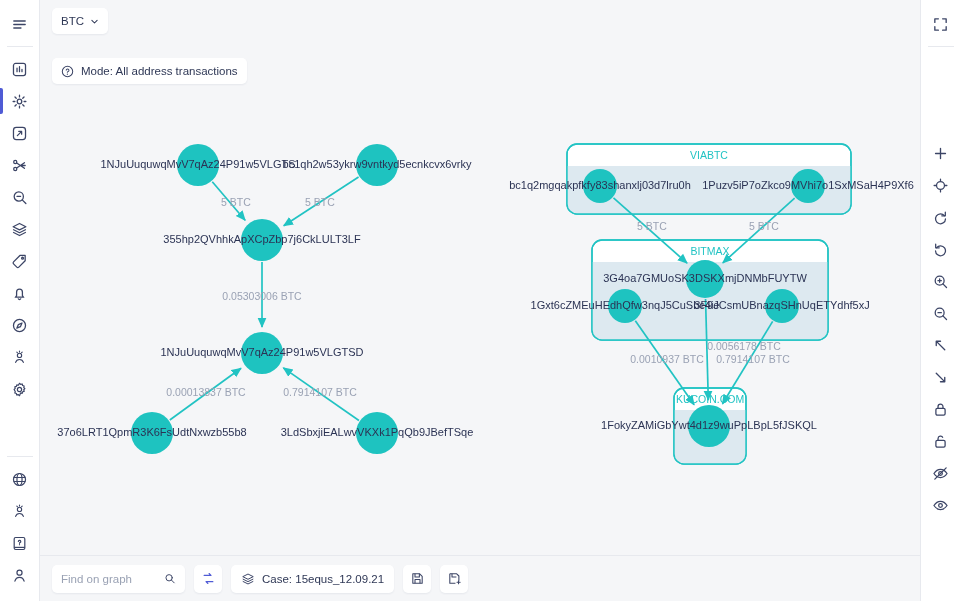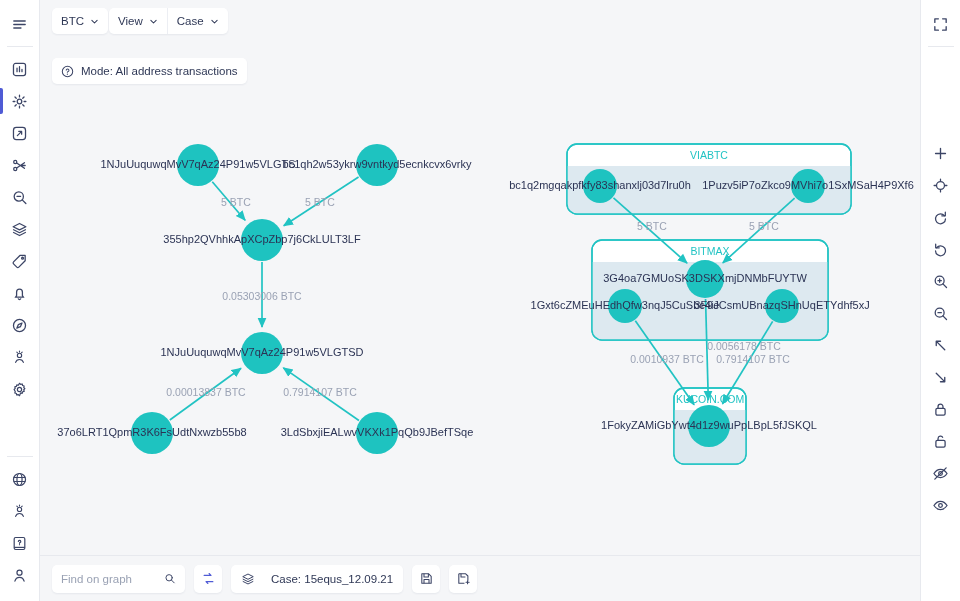"BTC" .tb-row { gap: 1px -> 11px }
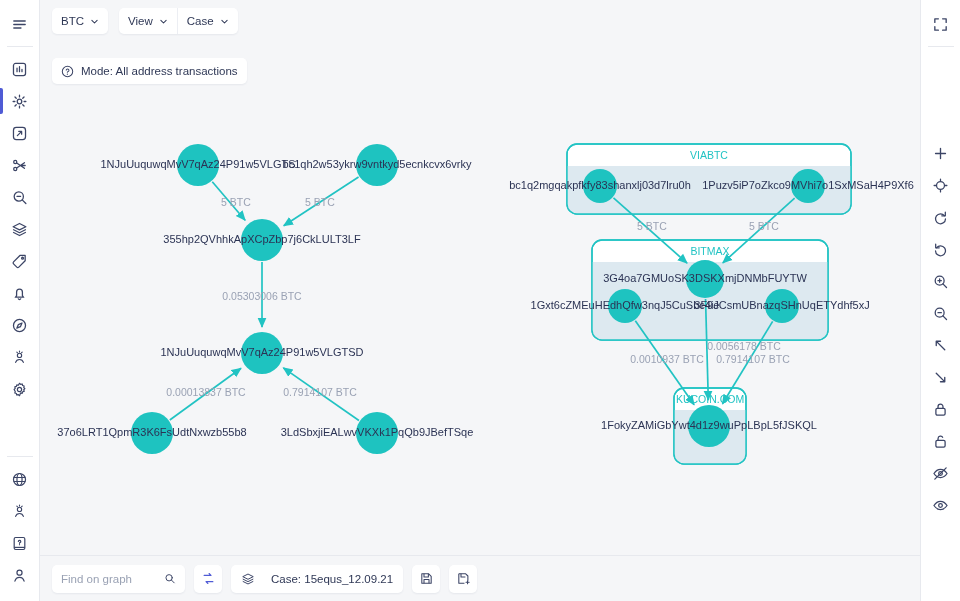"View" div.pill-group { html: <div> <div> <span>View</span> <svg> <path></path> </svg> </div> <div> <span>Case</span> <svg> <path></path> </svg> </div> </div> -> none }
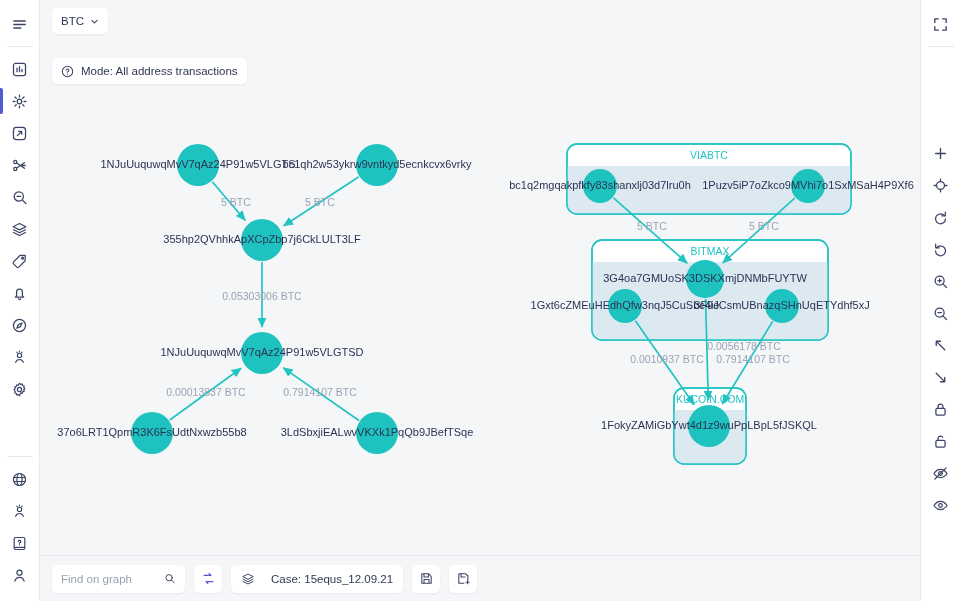"Case: 15equs_12.09.21" .case-pill { gap: 16px -> 7px }
